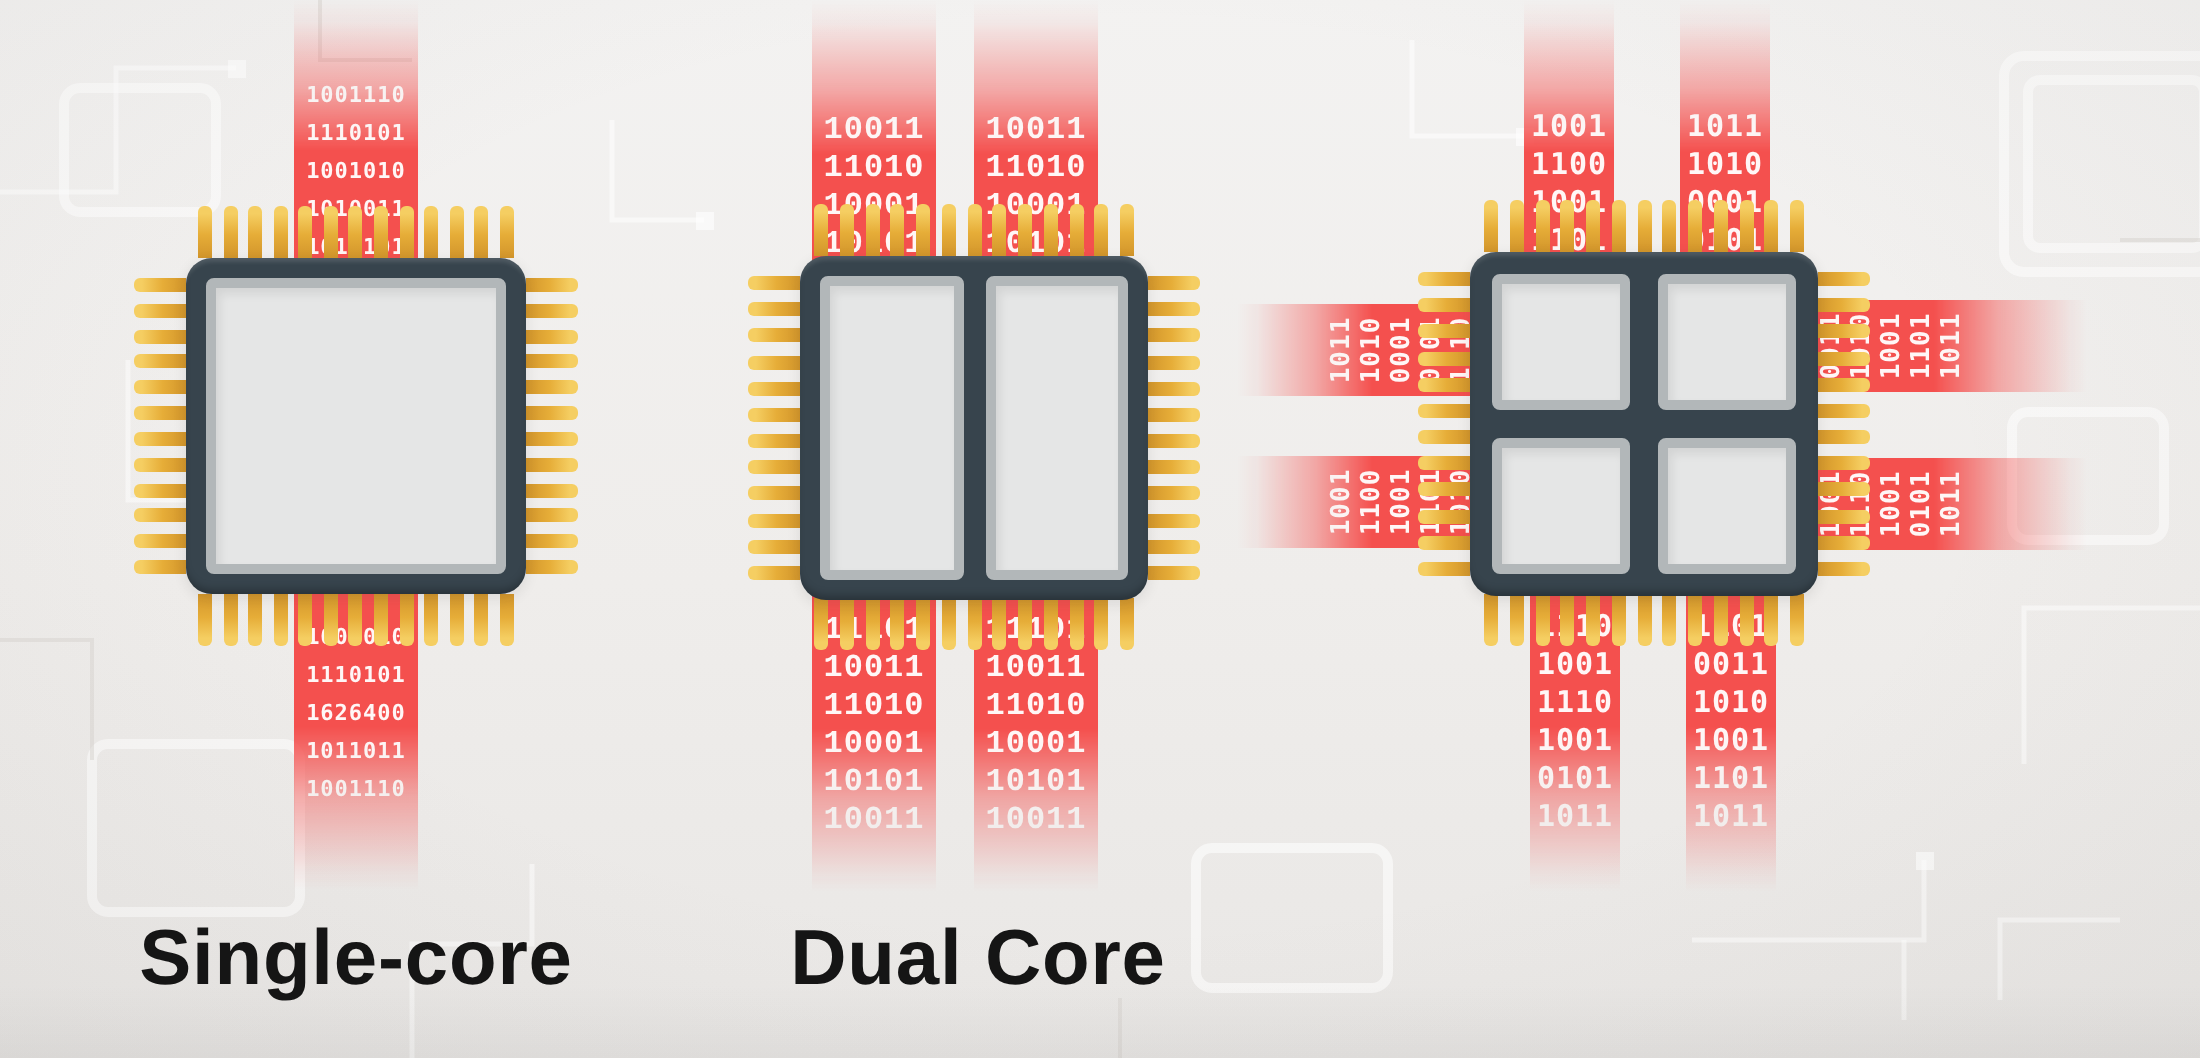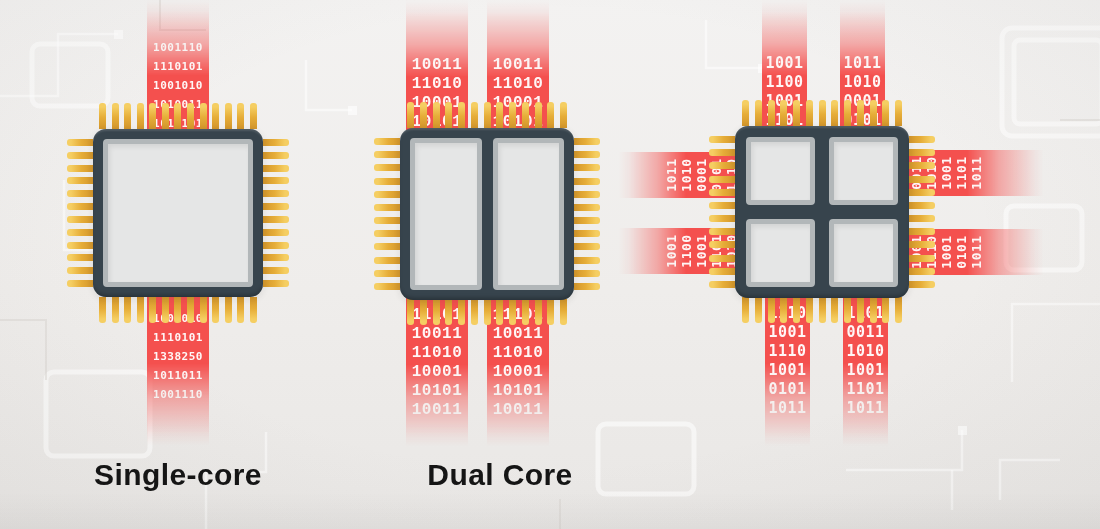"1338250" span.bin { text: 1338250 -> 1626400 }
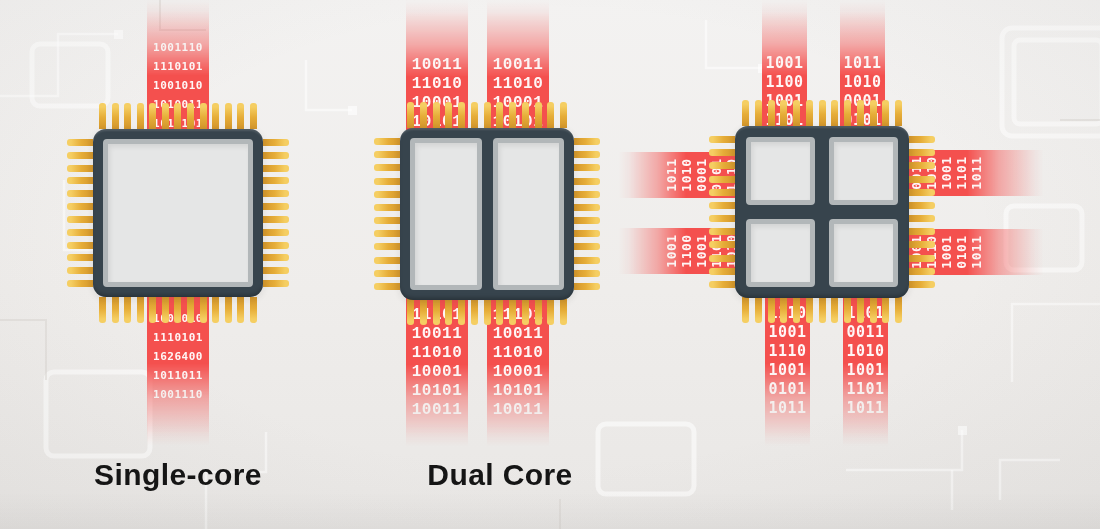"Single-core" .label { font-size: 30px -> 39px }
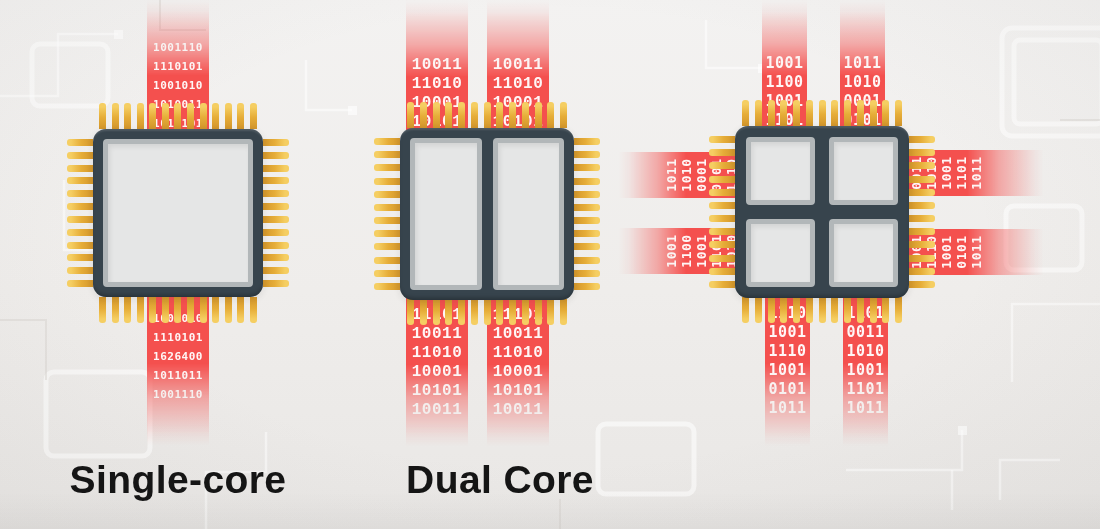"Dual Core" div.label { left: 375px -> 364px }
